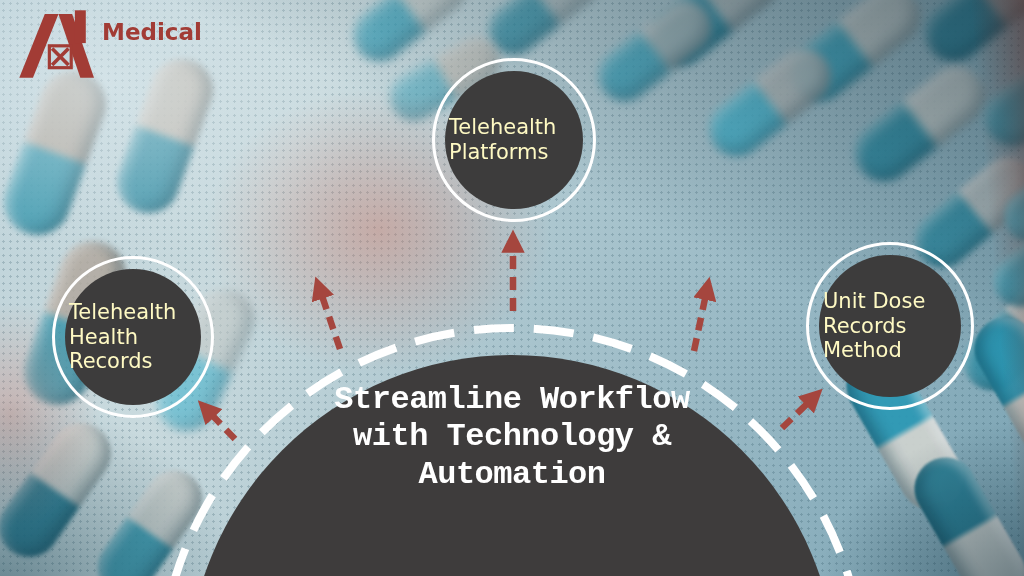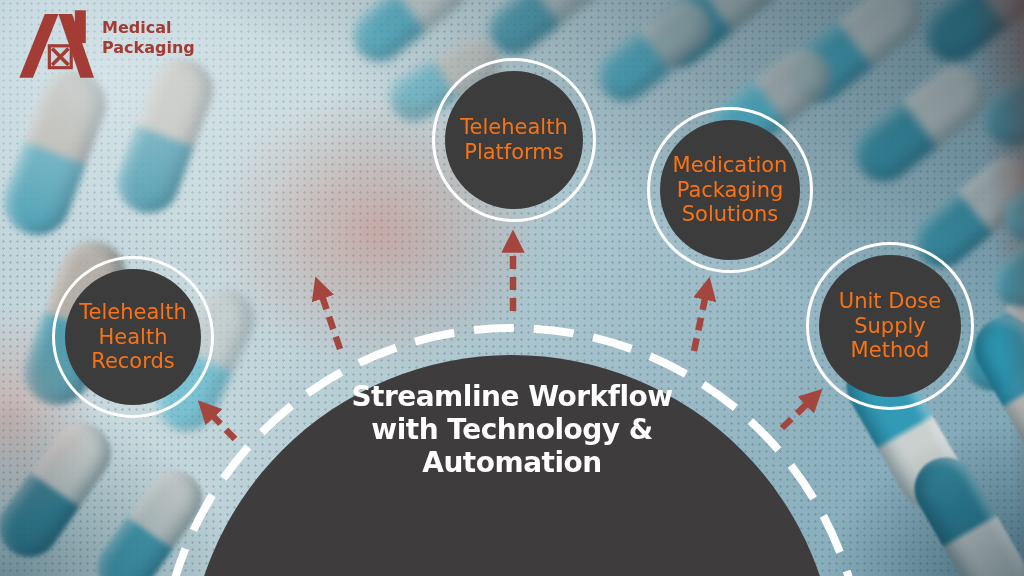"Medical" .logo-text { font-size: 16px -> 23px }
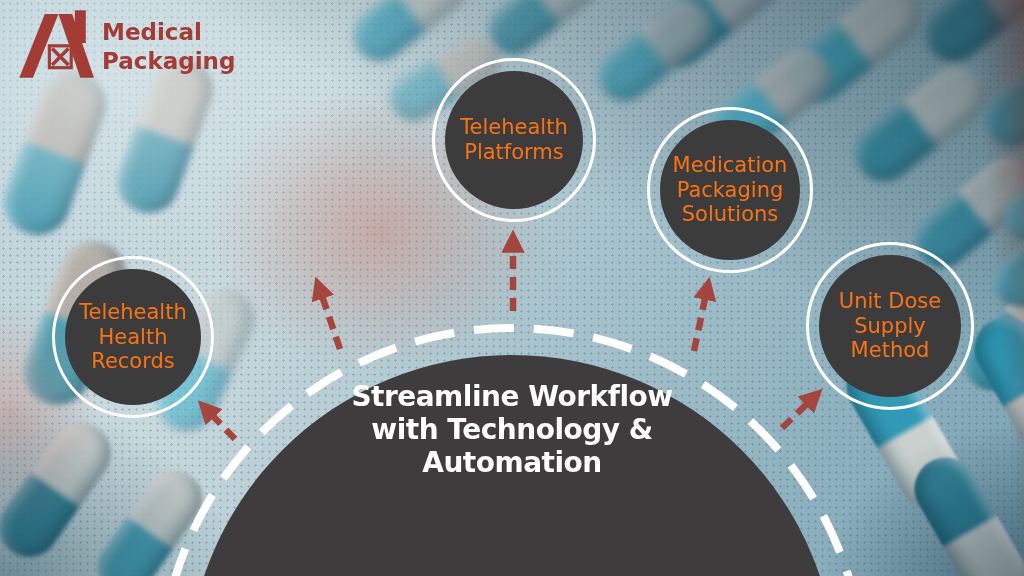"Packaging" div { html: <div>Packaging</div> -> none }
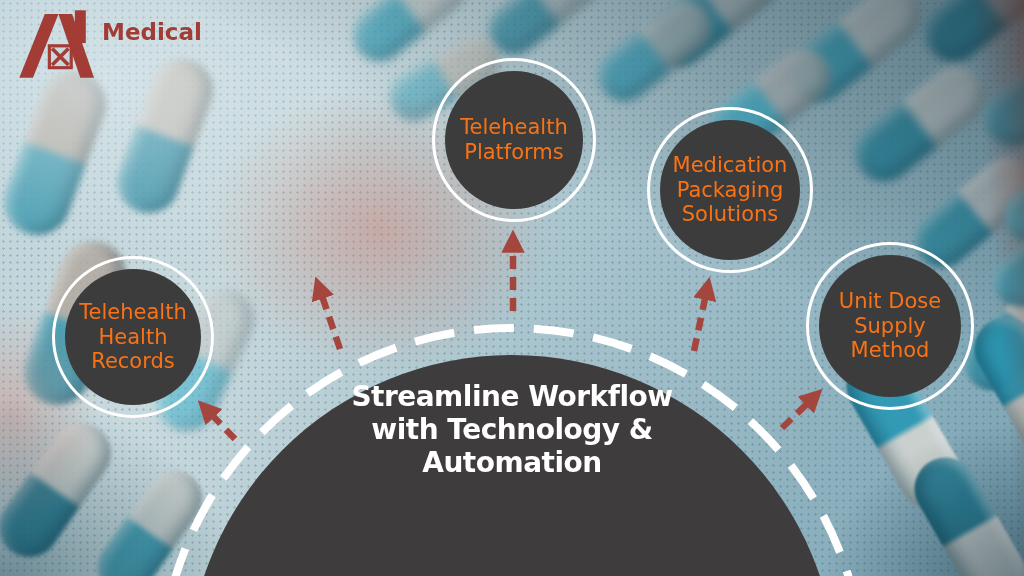"Telehealth Platforms" .node-core { color: #f97316 -> #fef9c3; text-align: center -> left }
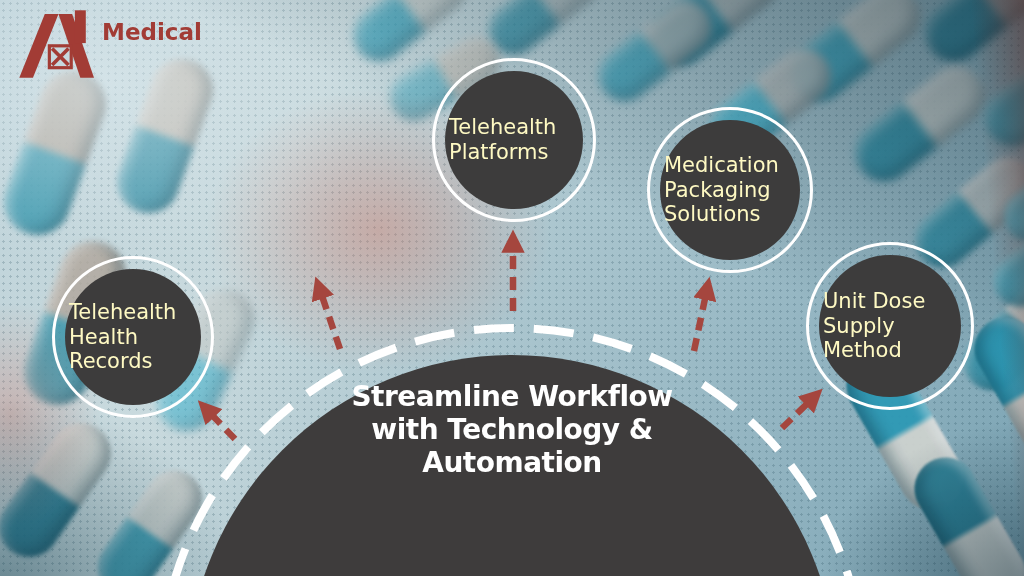"Medication Packaging Solutions" div.node { html: <div> <div>Medication Packaging Solutions</div> </div> -> none }
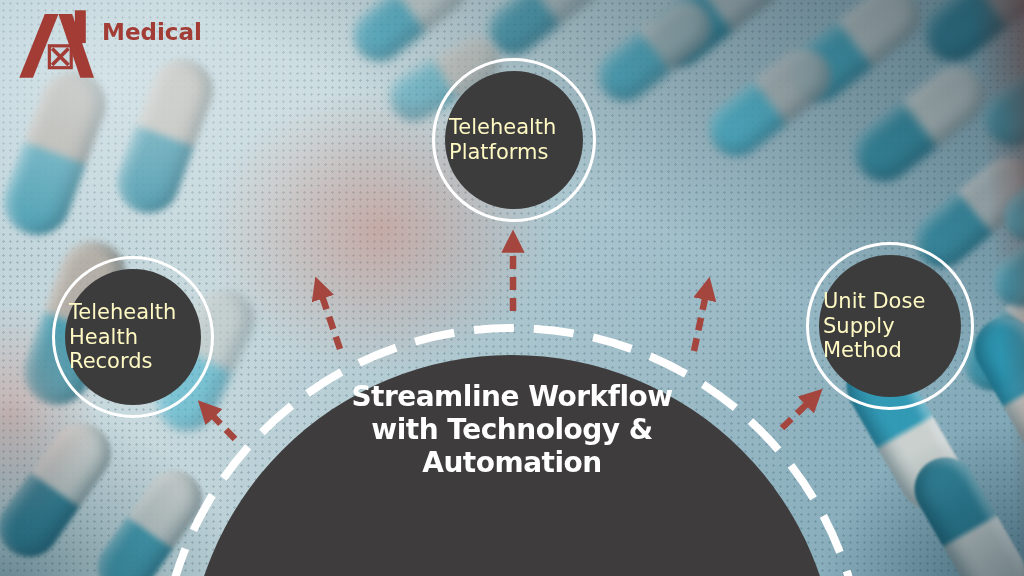"Unit Dose Supply Method" div.node-core { text: Supply -> Records }
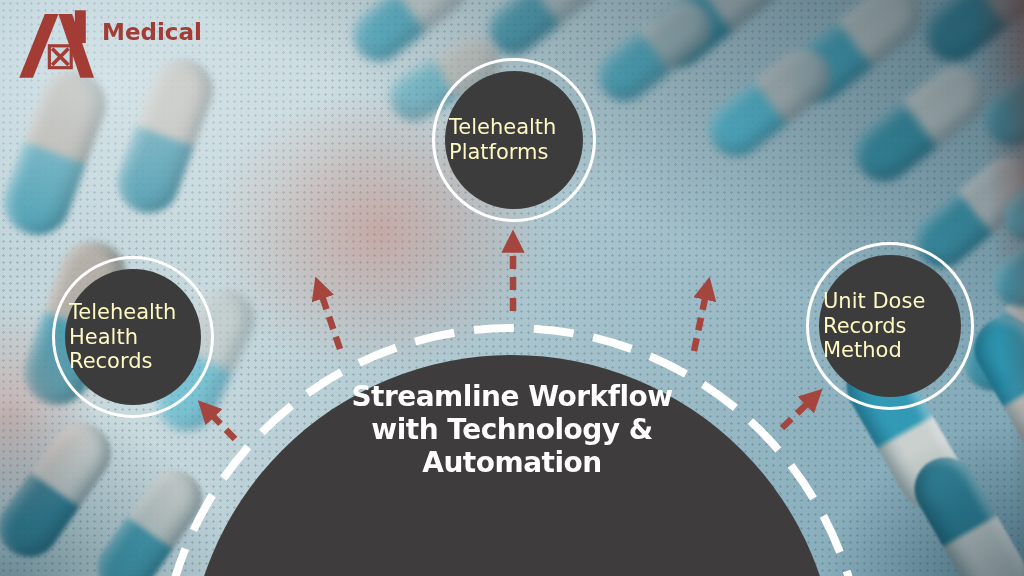"Streamline Workflow with Technology &" .semi-title { font-family: none -> Liberation Mono, monospace; font-size: 28px -> 32px }
